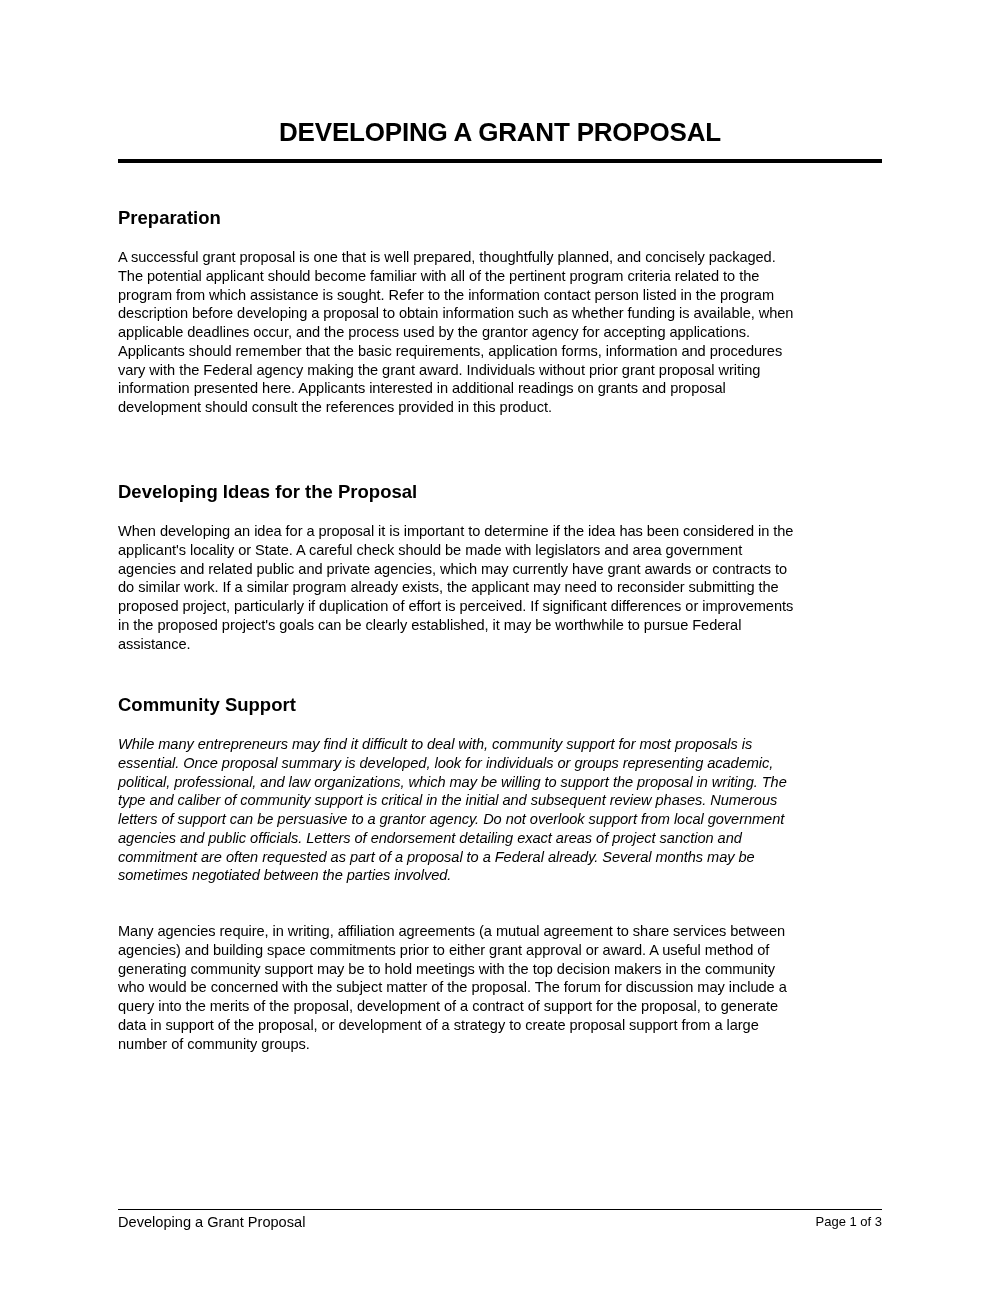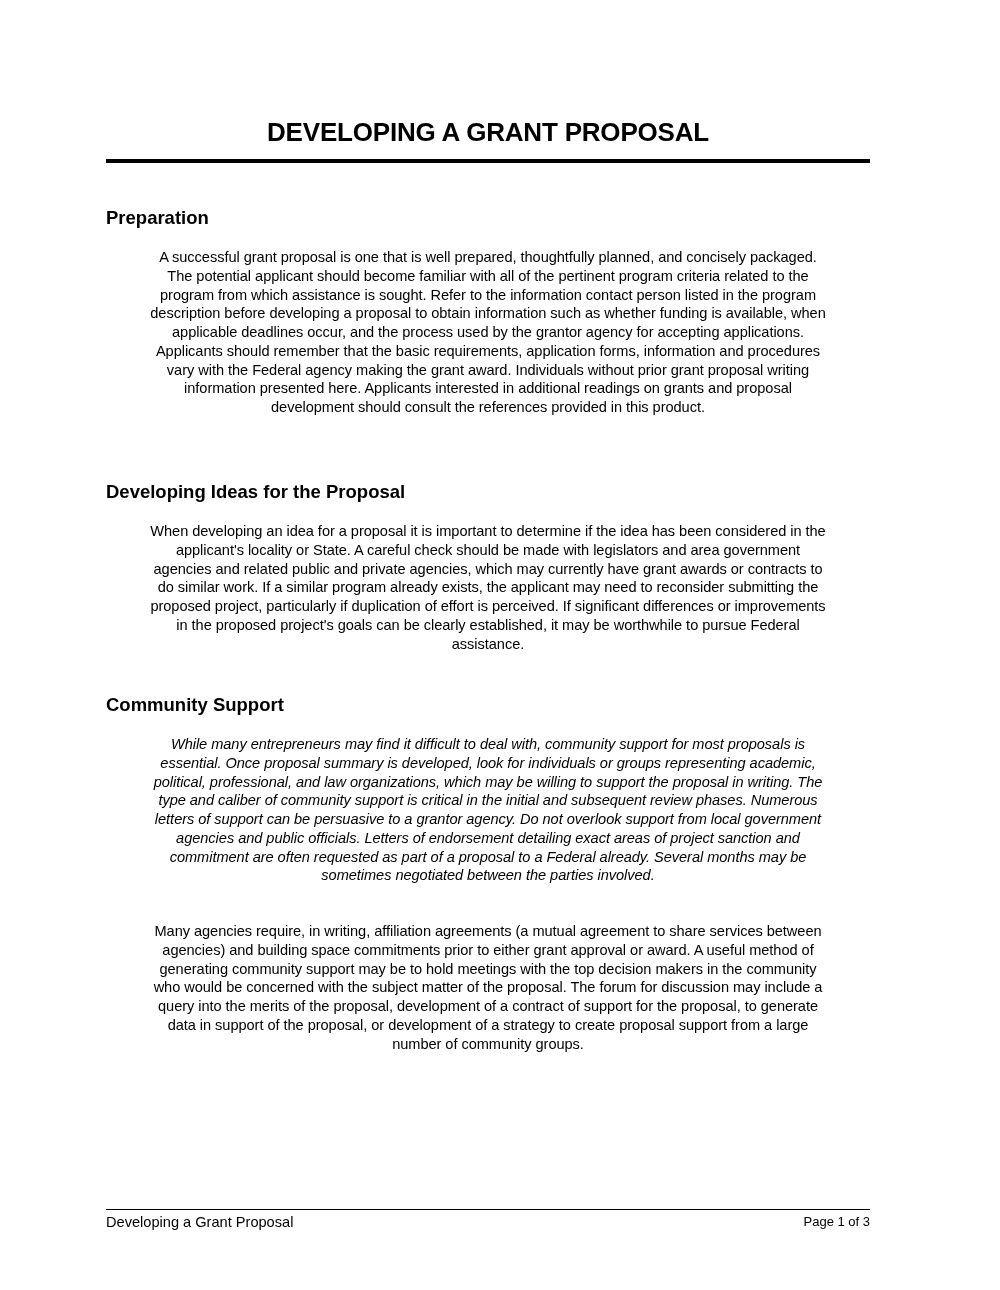"DEVELOPING A GRANT PROPOSAL" .page { left: 106px -> 118px }
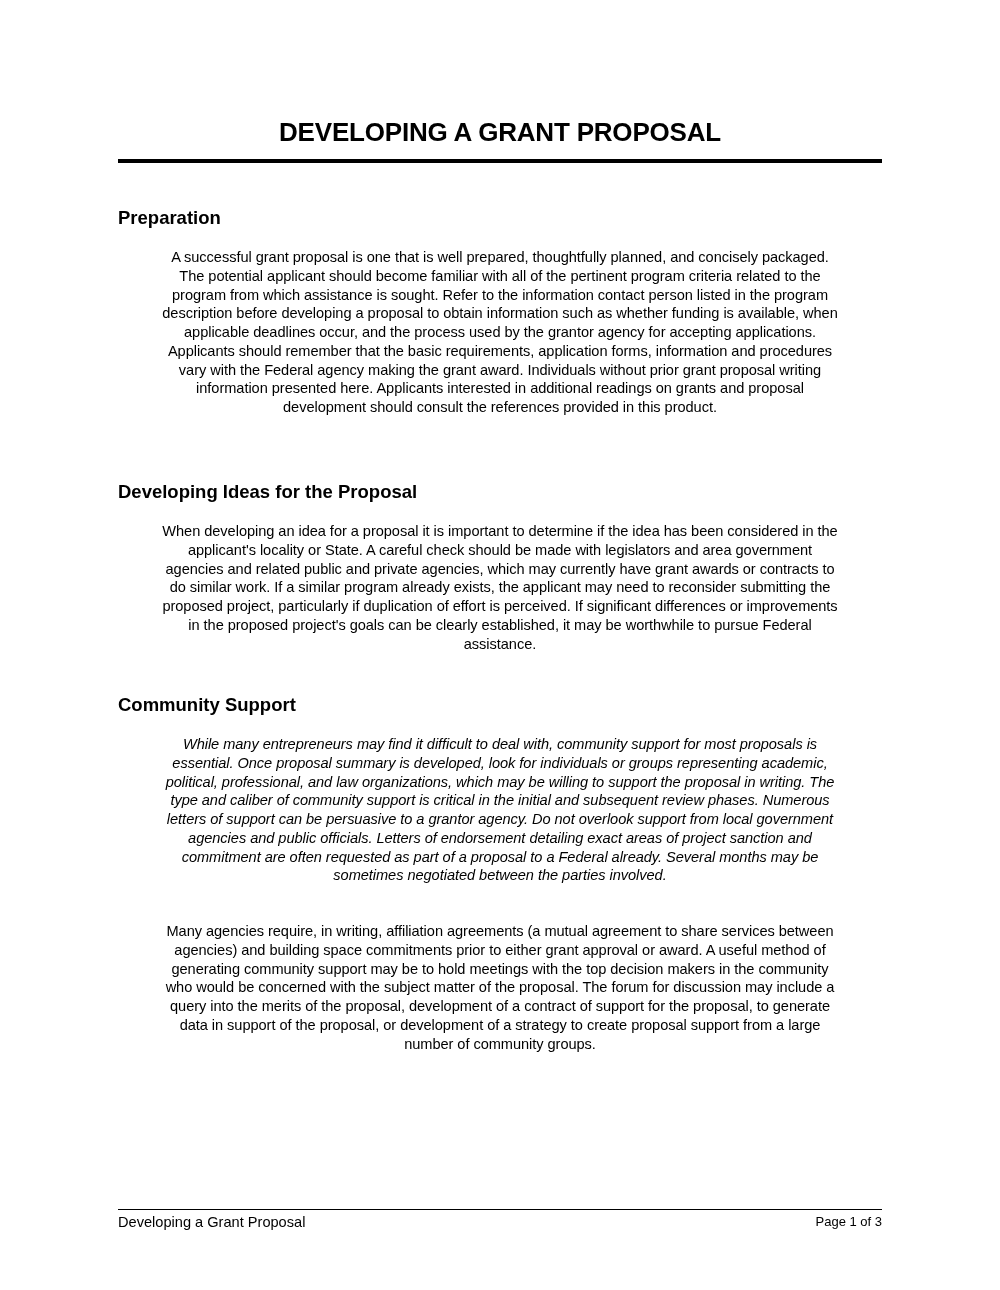"A successful grant proposal is" .para { text-align: center -> none }
